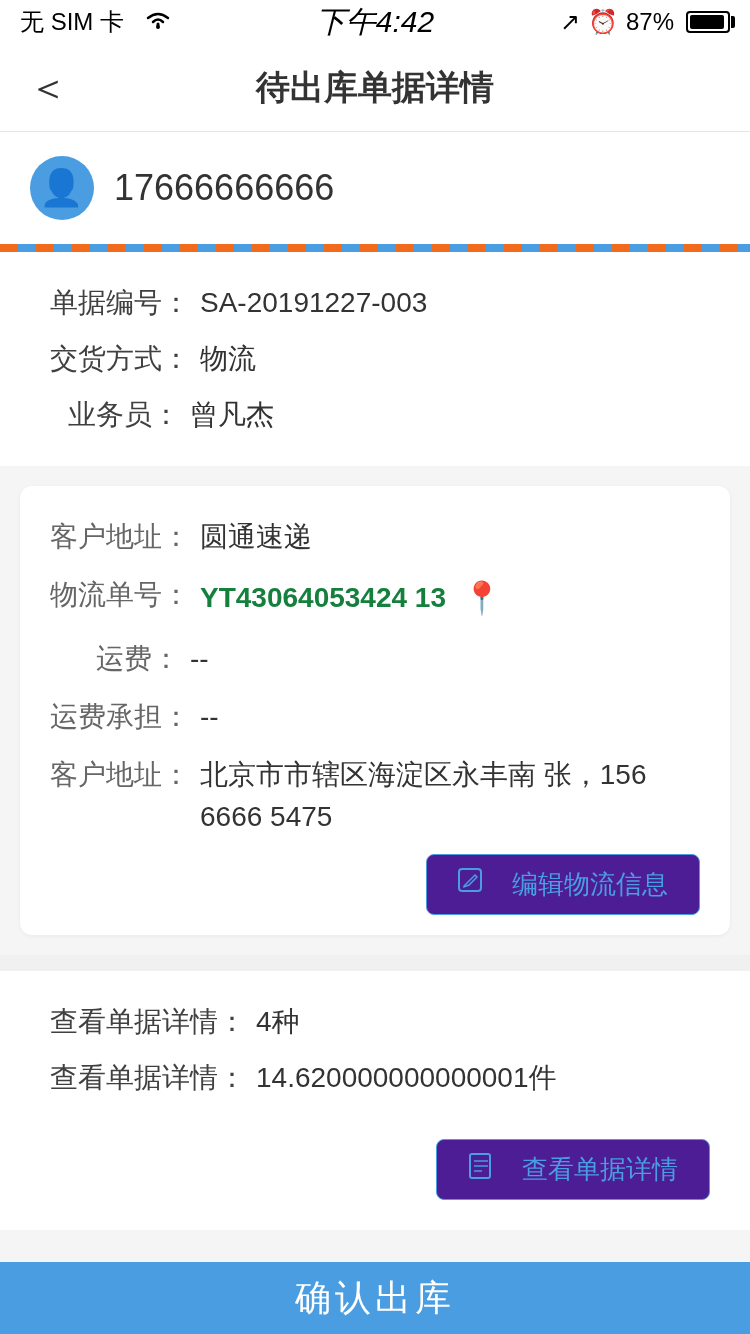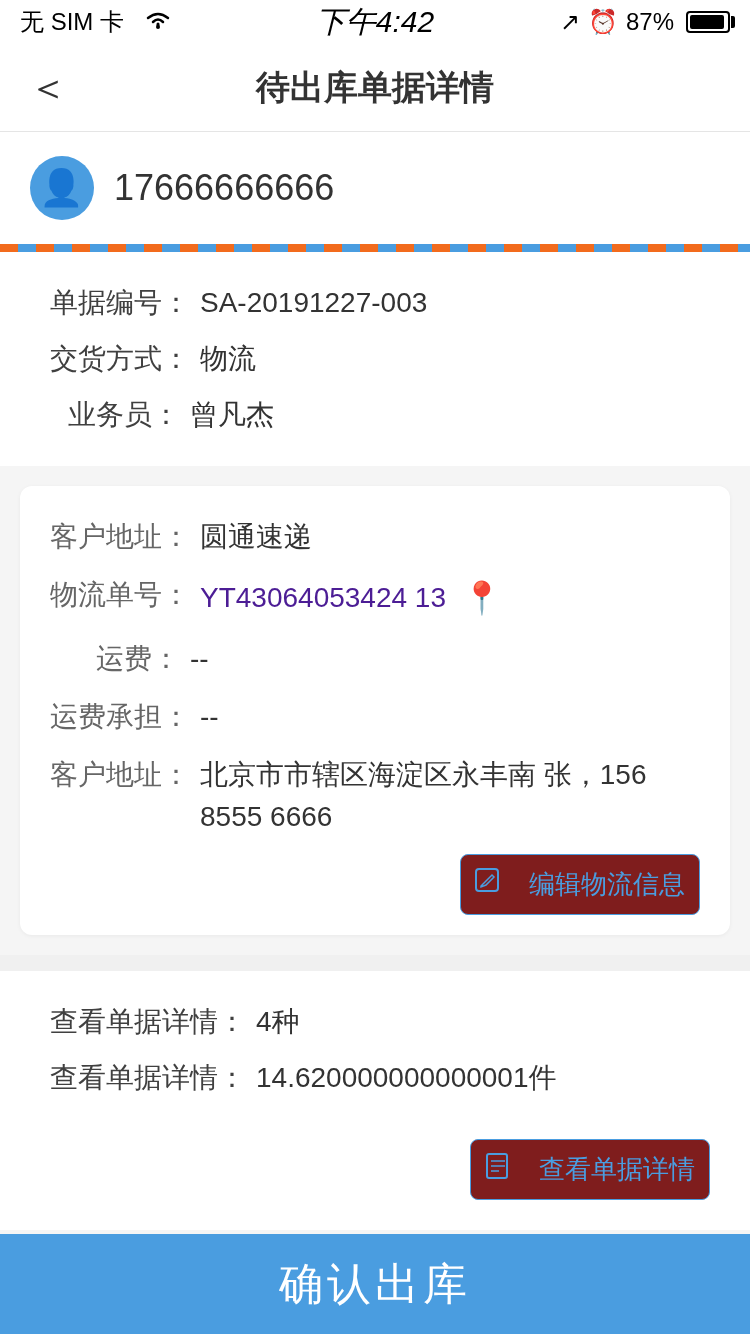"YT43064053424 13" .tracking-number { color: #4c1d95 -> #15803d; font-weight: none -> bold }
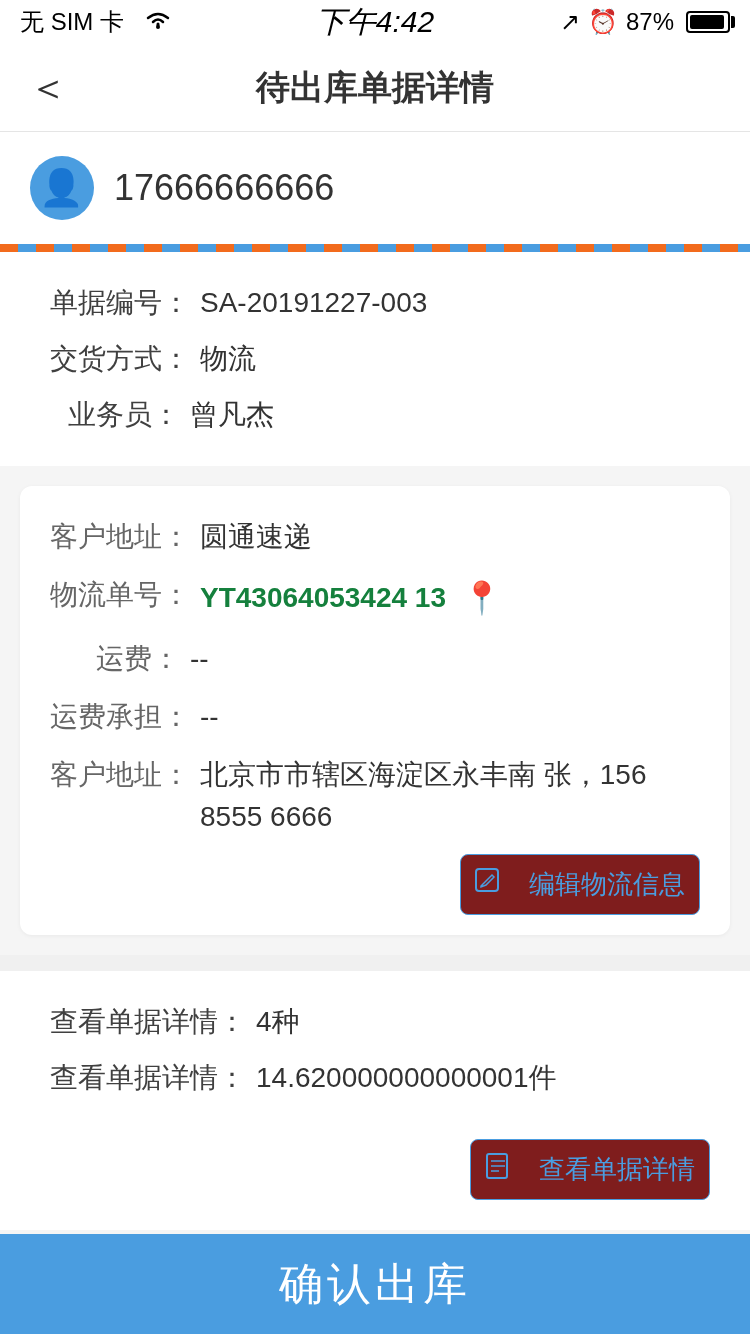"北京市市辖区海淀区永丰南 张，156 8555 6666" span.card-value { text: 8555 6666 -> 6666 5475 }
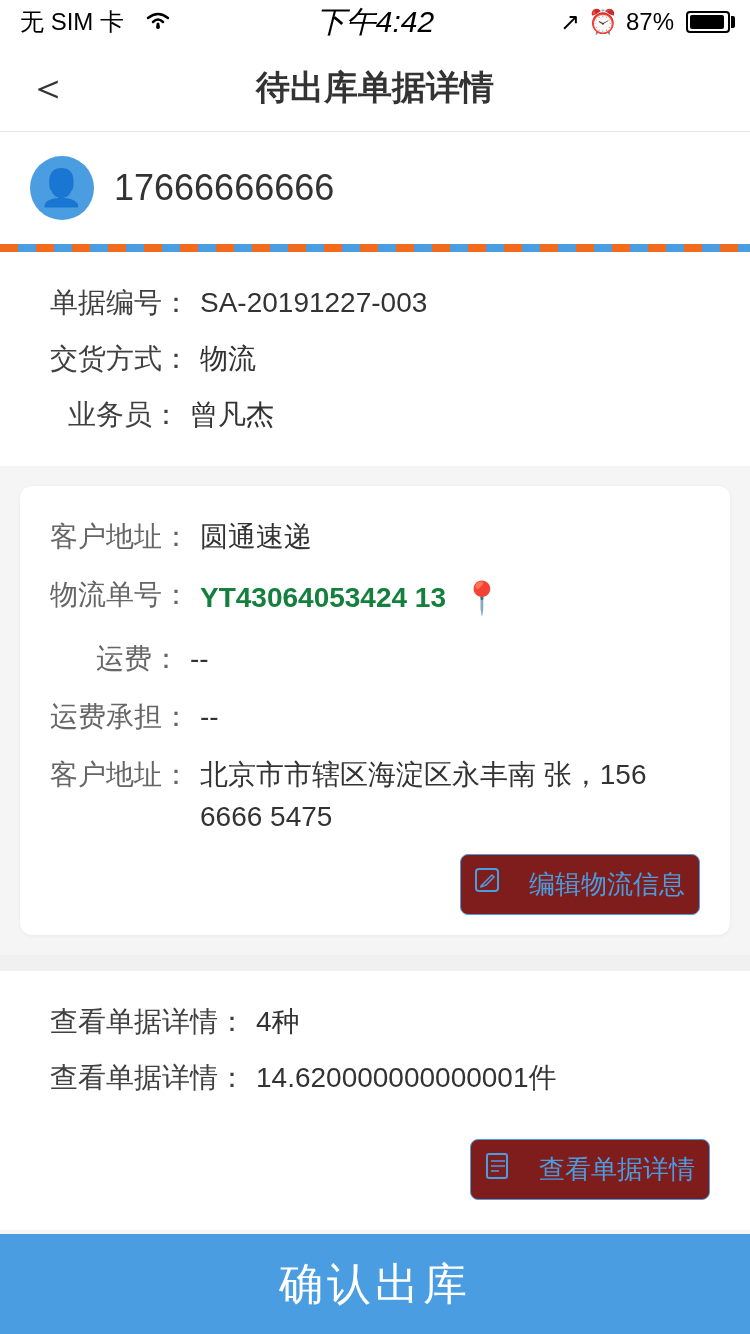"编辑物流信息" .btn-outline { background: #7f1d1d -> #4c1d95; padding: 12px 14px -> 12px 31px }
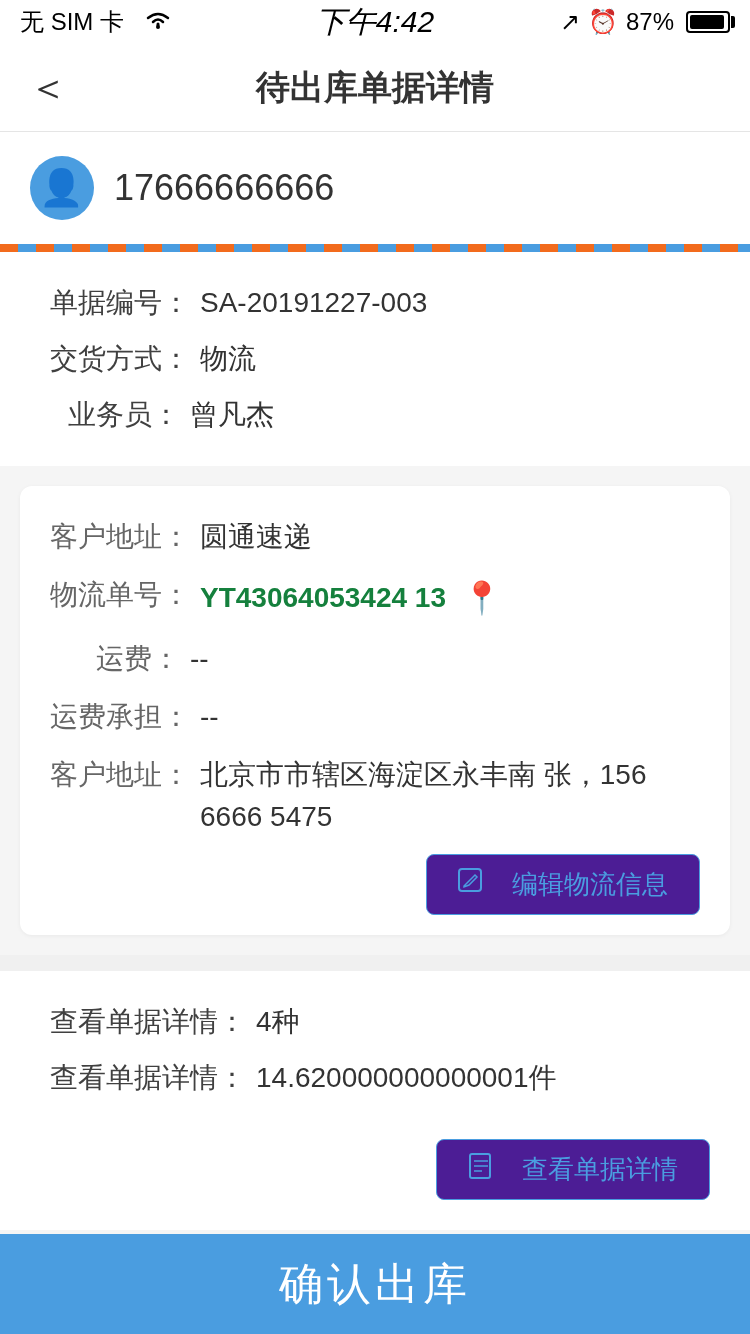"确认出库" .confirm-btn { font-size: 44px -> 36px; height: 100px -> 72px }
